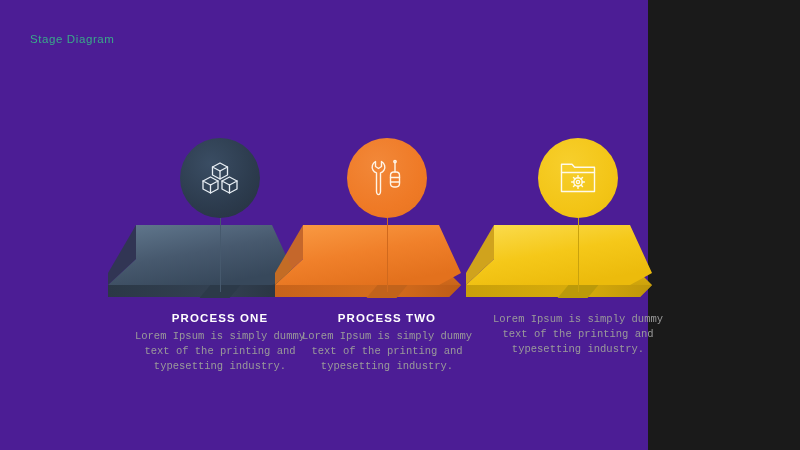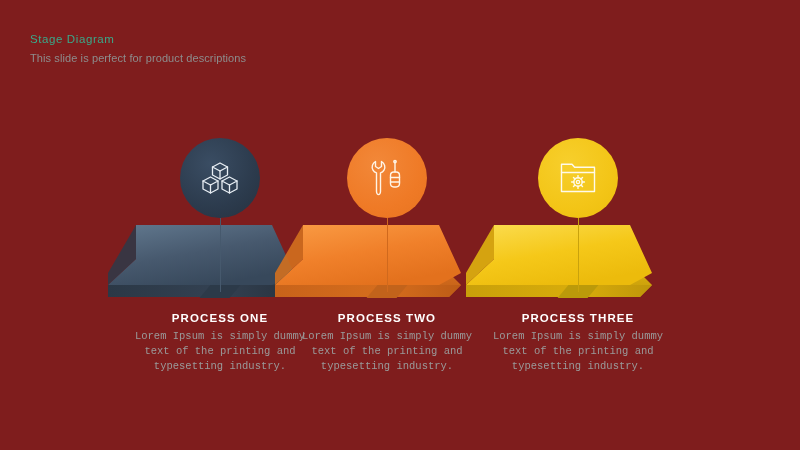"Stage Diagram" #slide { background: #7f1d1d -> #4c1d95; width: 800px -> 648px }
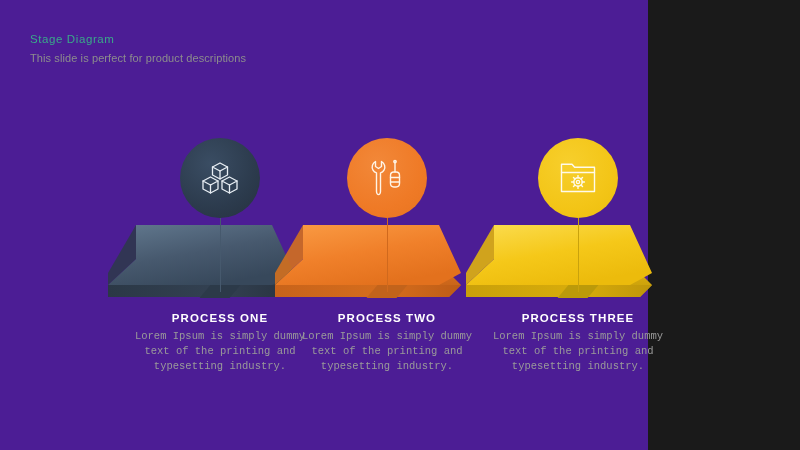"This slide is perfect for" div.slide-sub { html: <div>This slide is perfect for product descriptions</div> -> none }
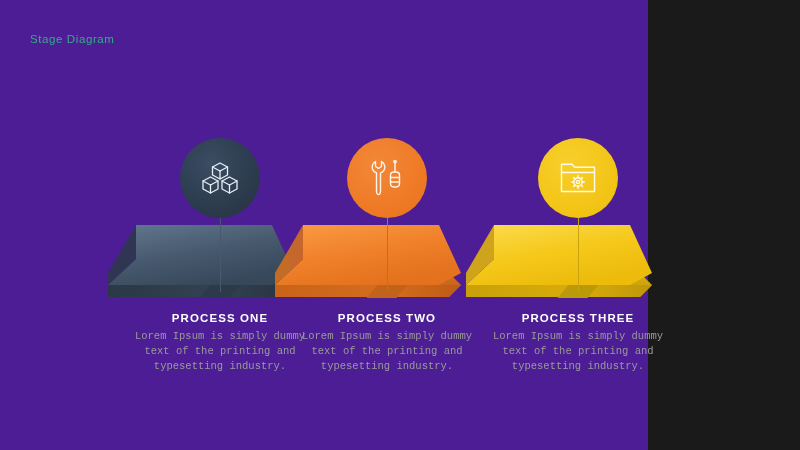"PROCESS THREE" h3 { html: <h3>PROCESS THREE</h3> -> none }
